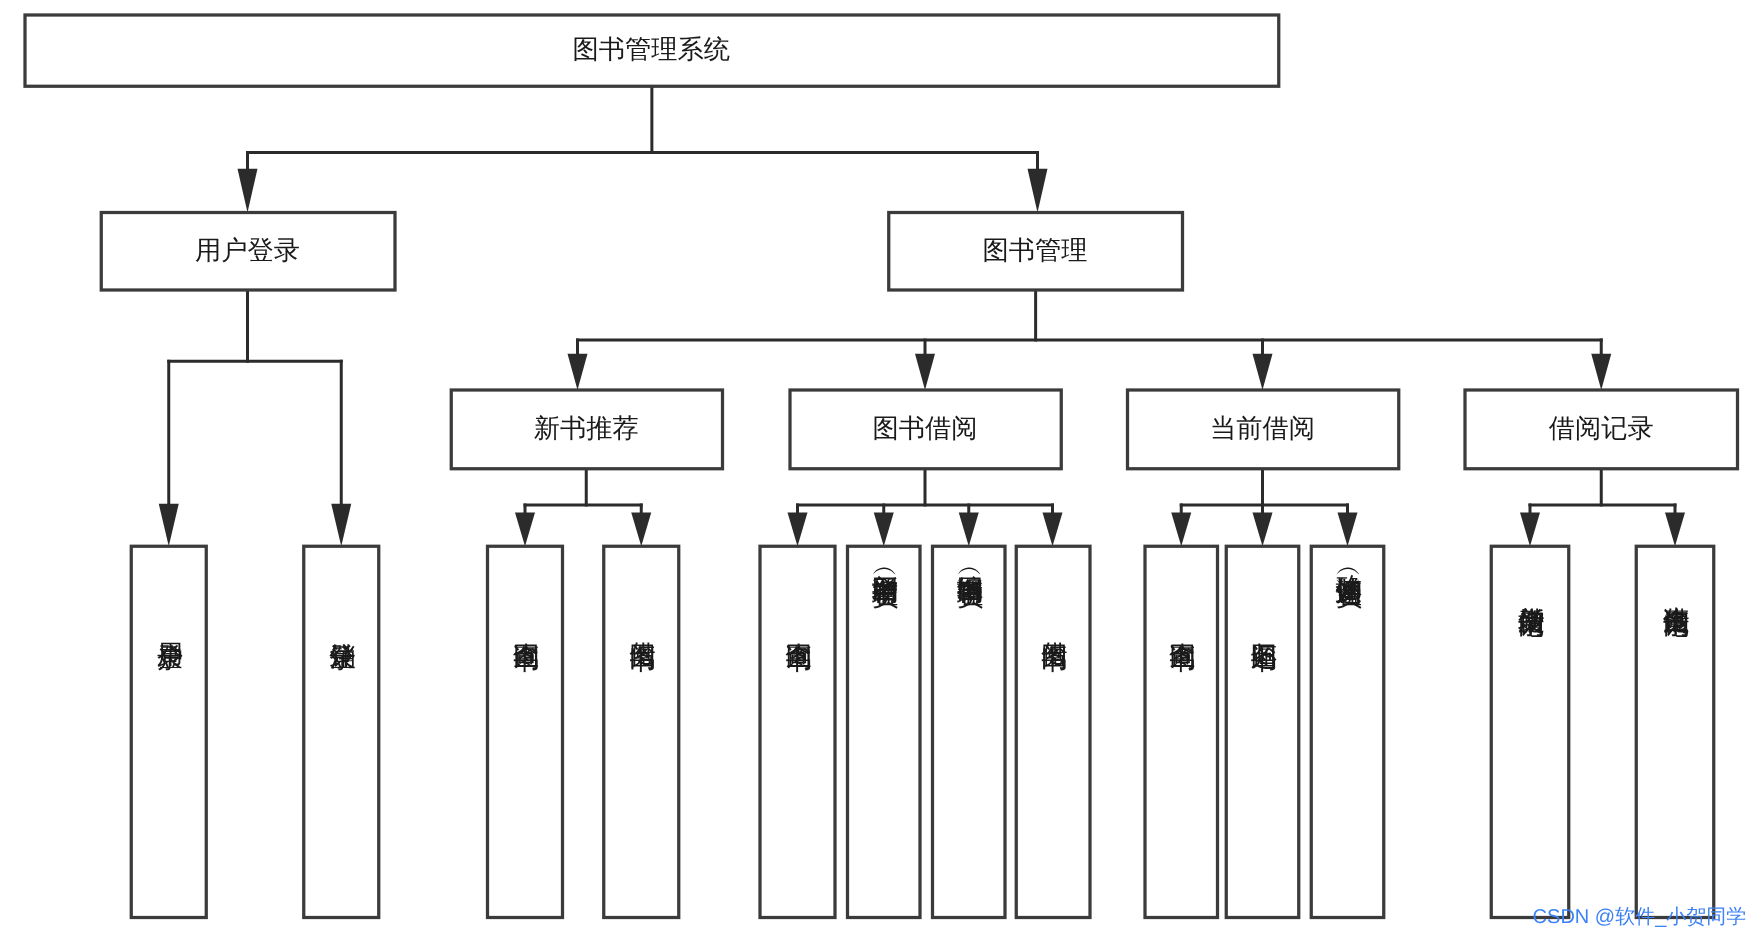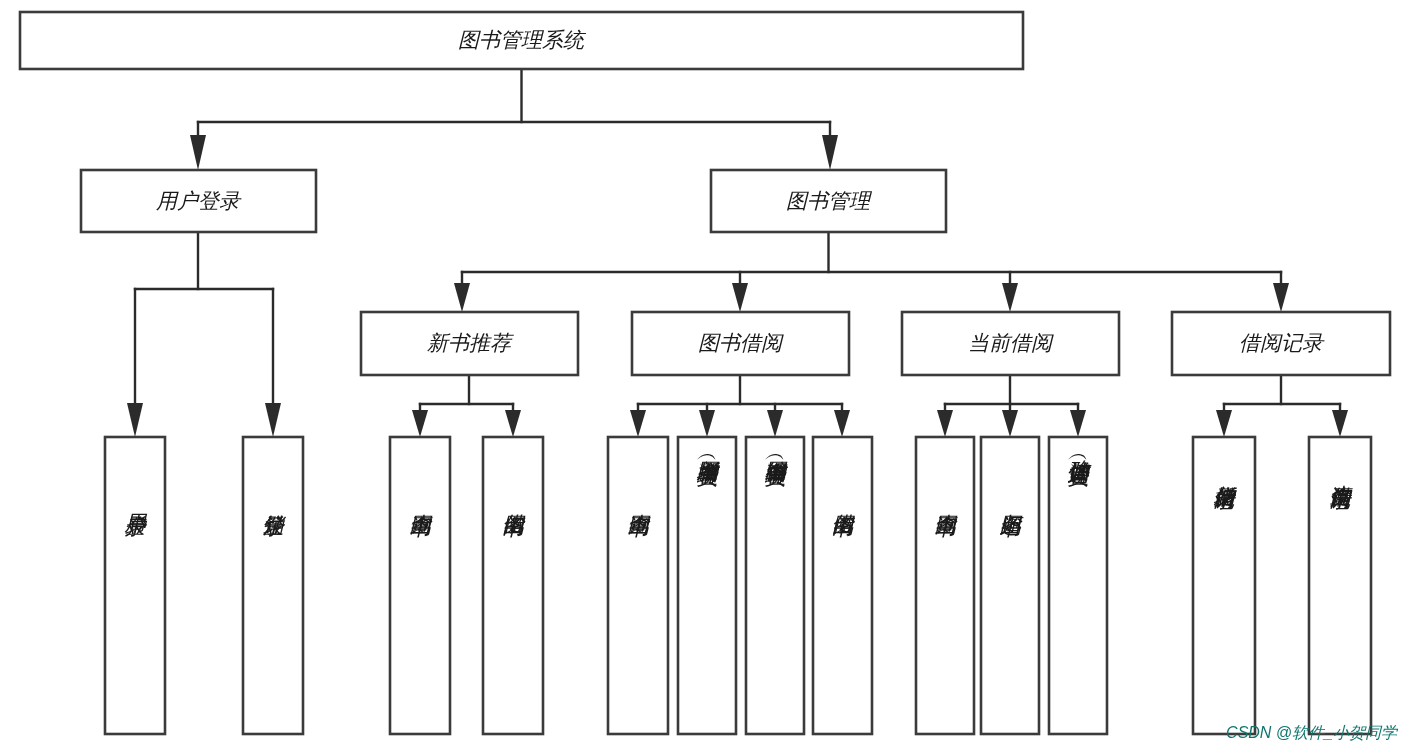"图书管理系统" #diagram-root { font-style: italic -> none }
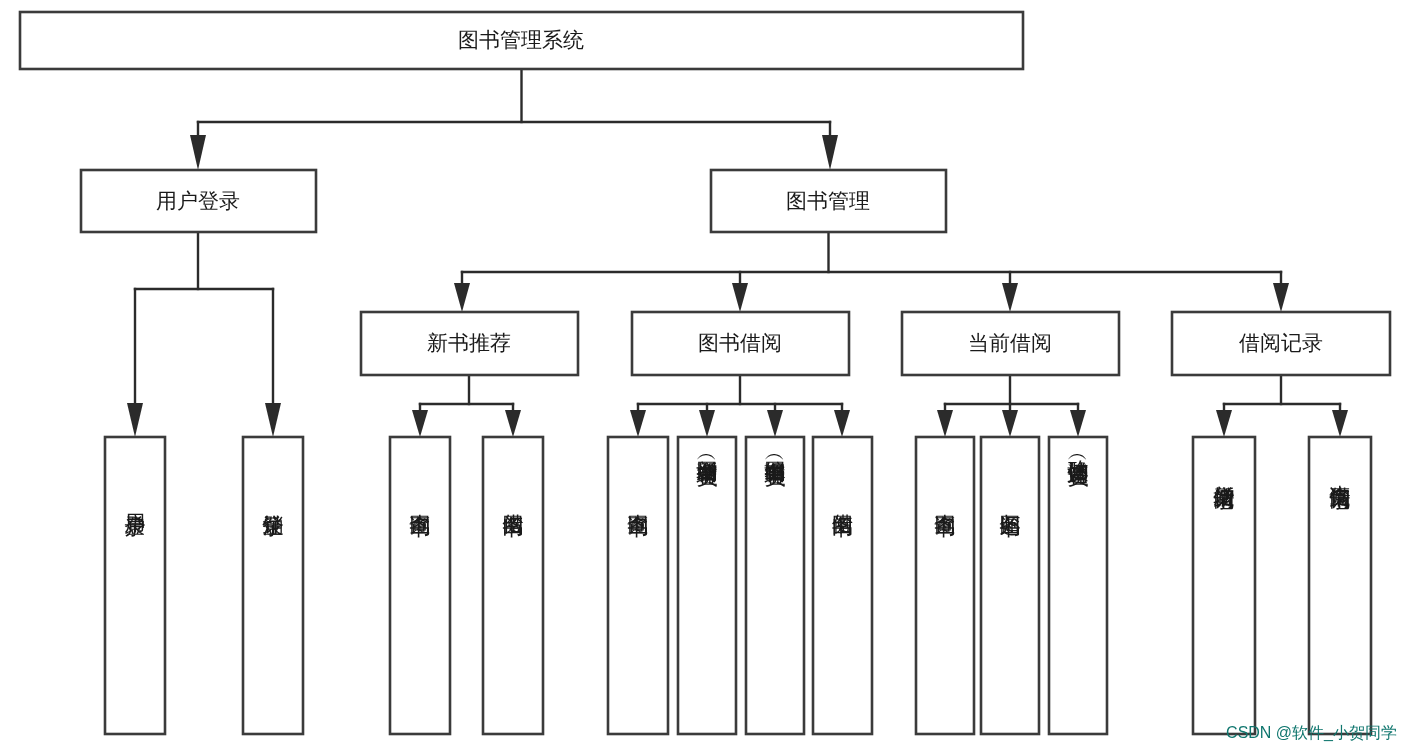"CSDN @软件_小贺同学" .watermark { color: #0f766e -> #3b82f6 }
